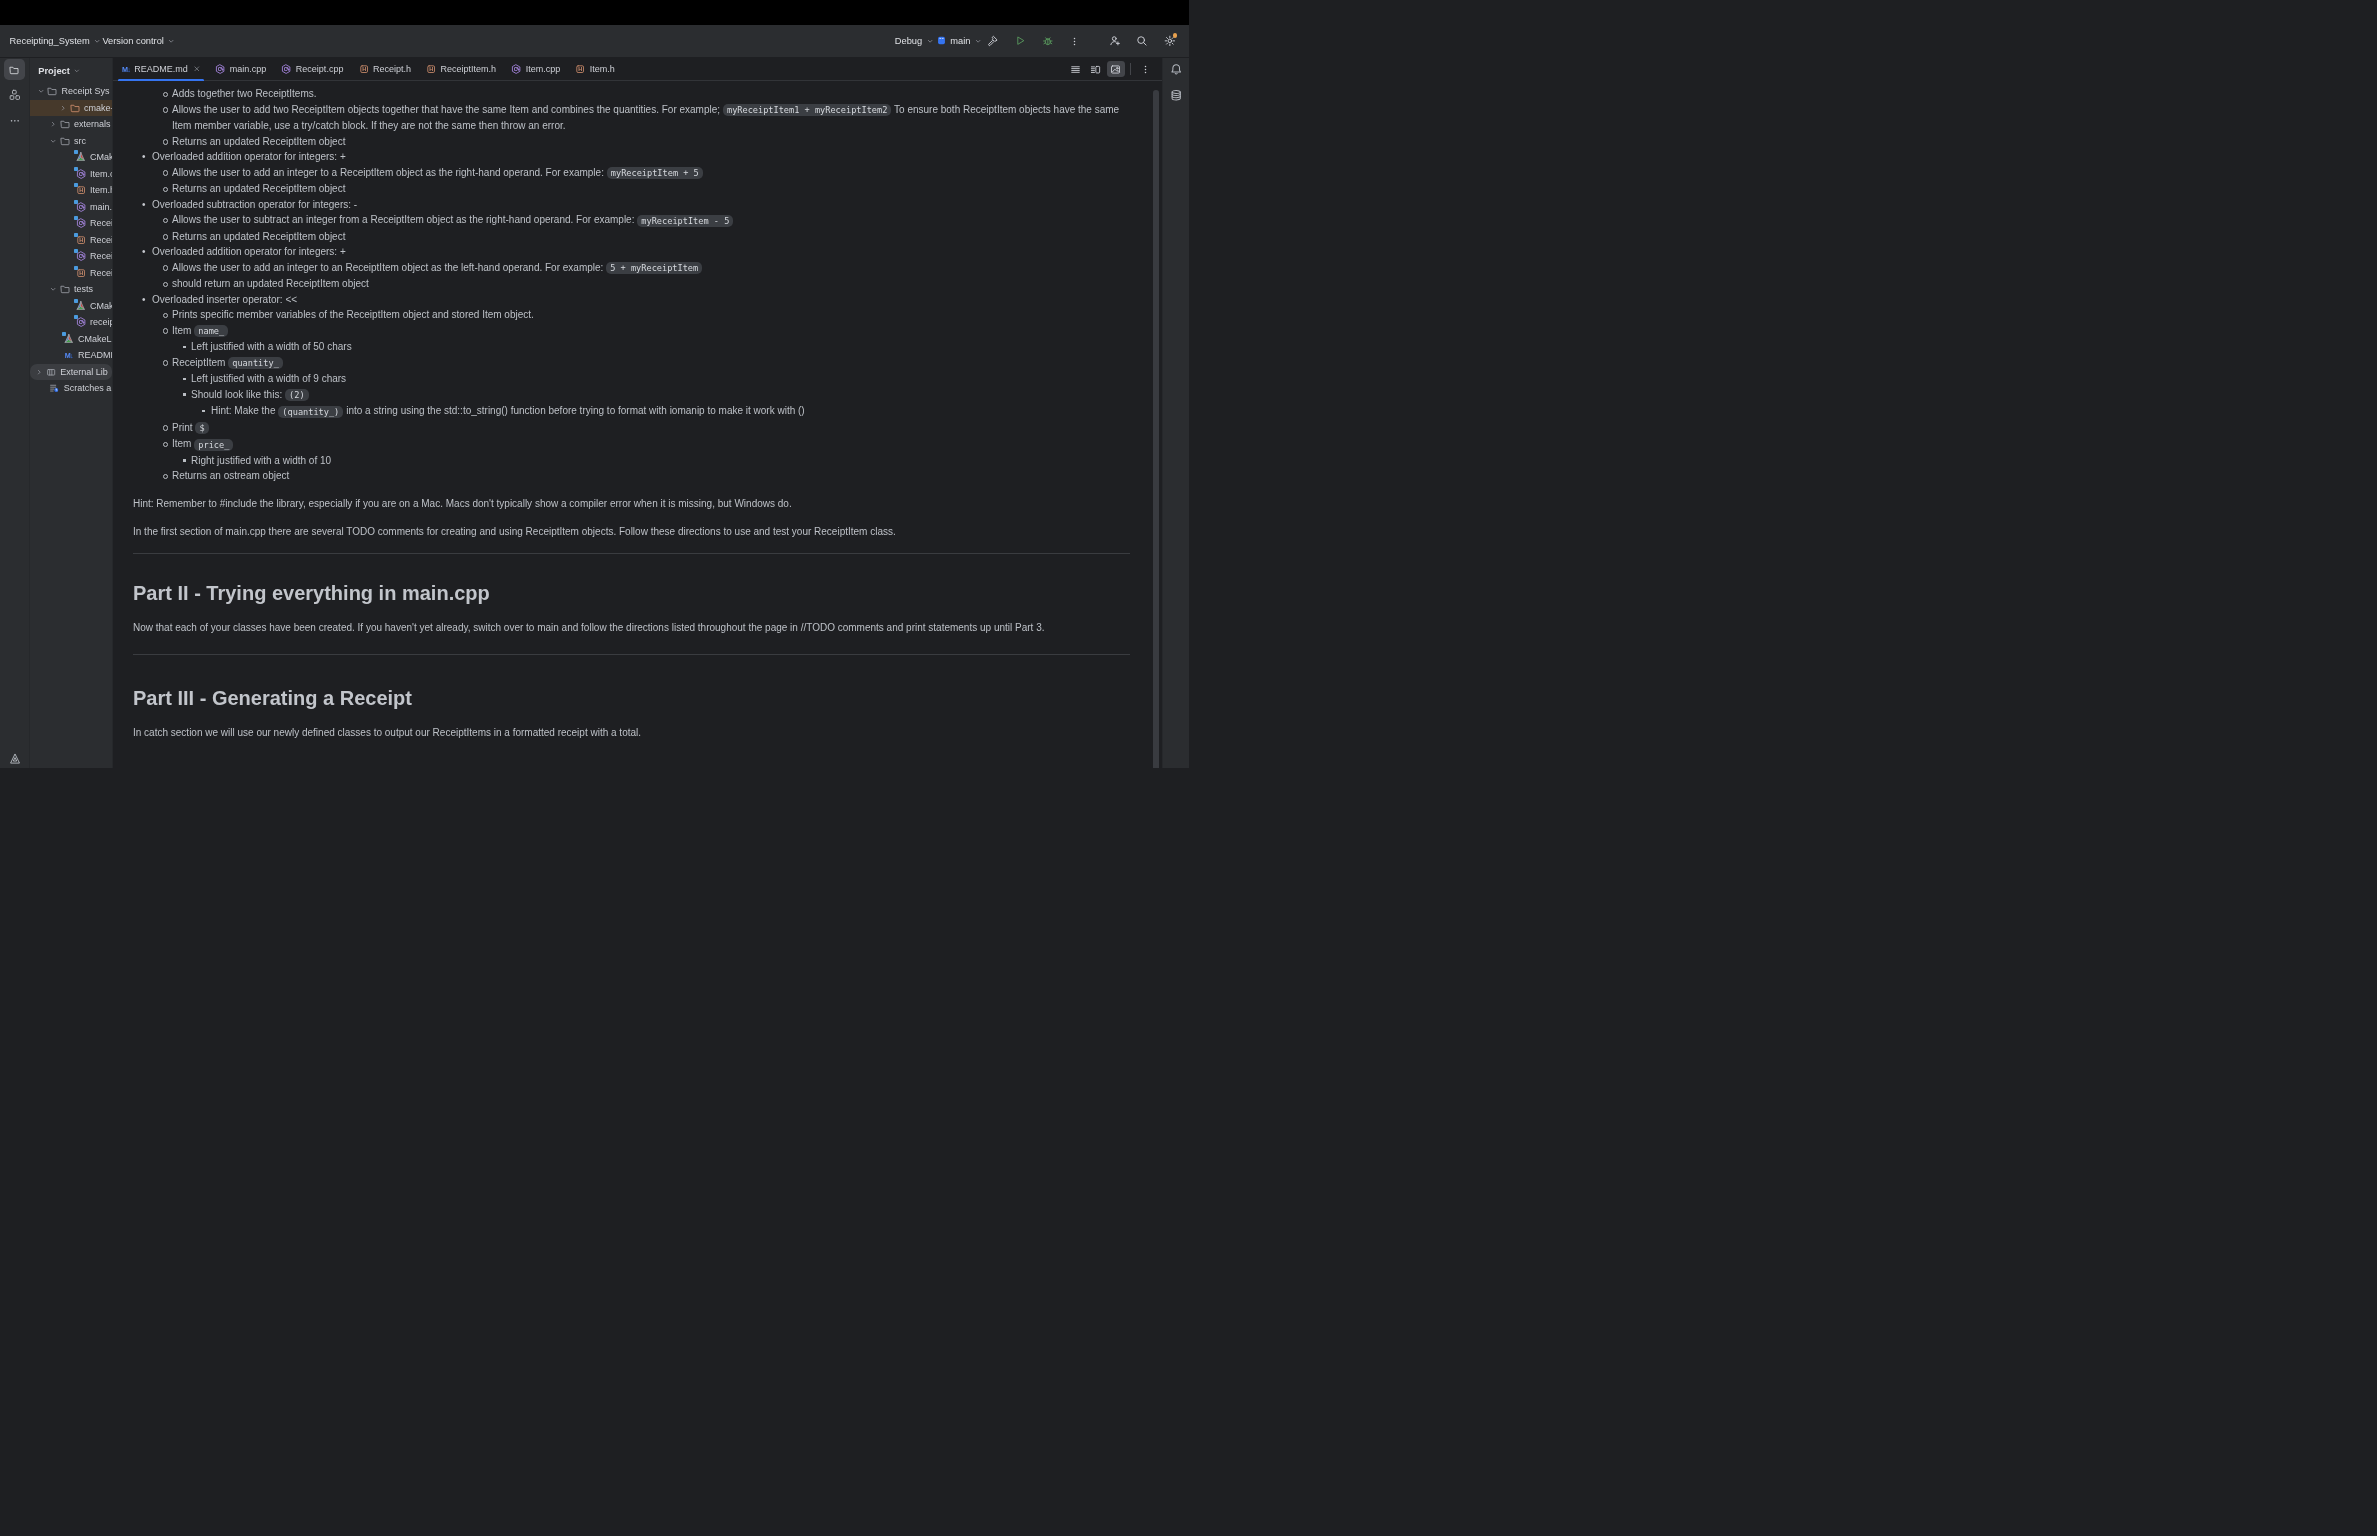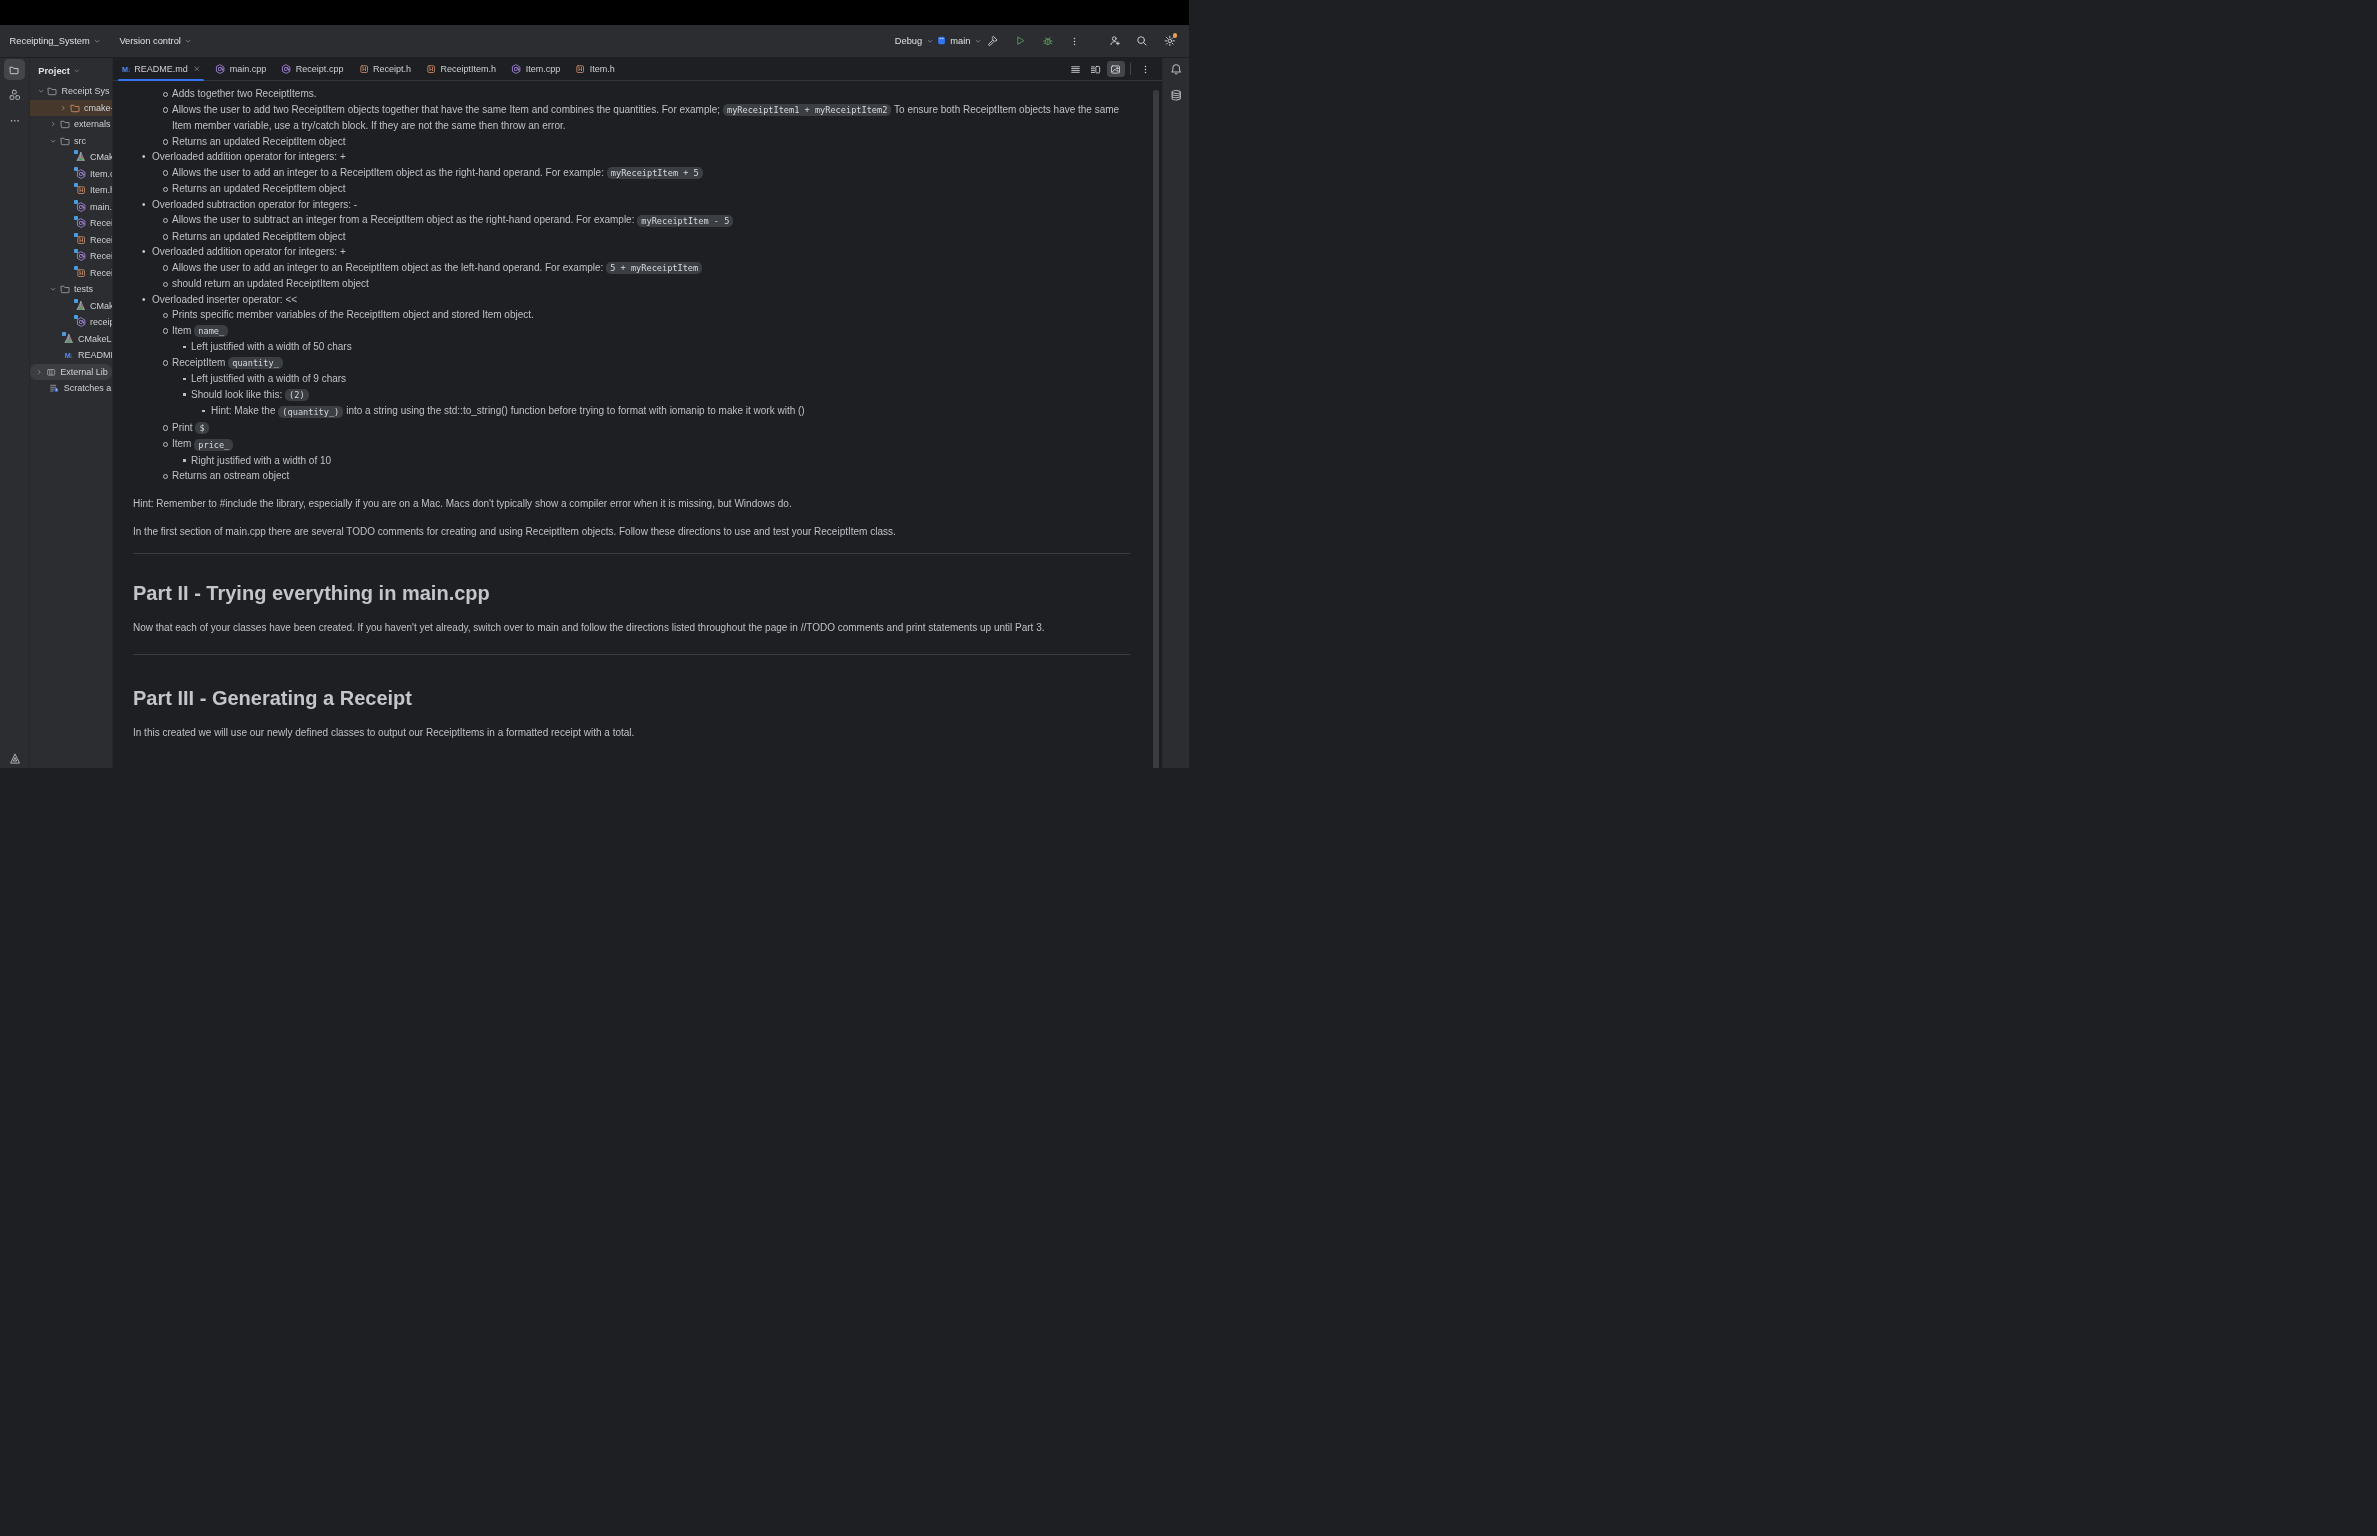"Receipting_System" .hgroup { gap: 18px -> 1px }
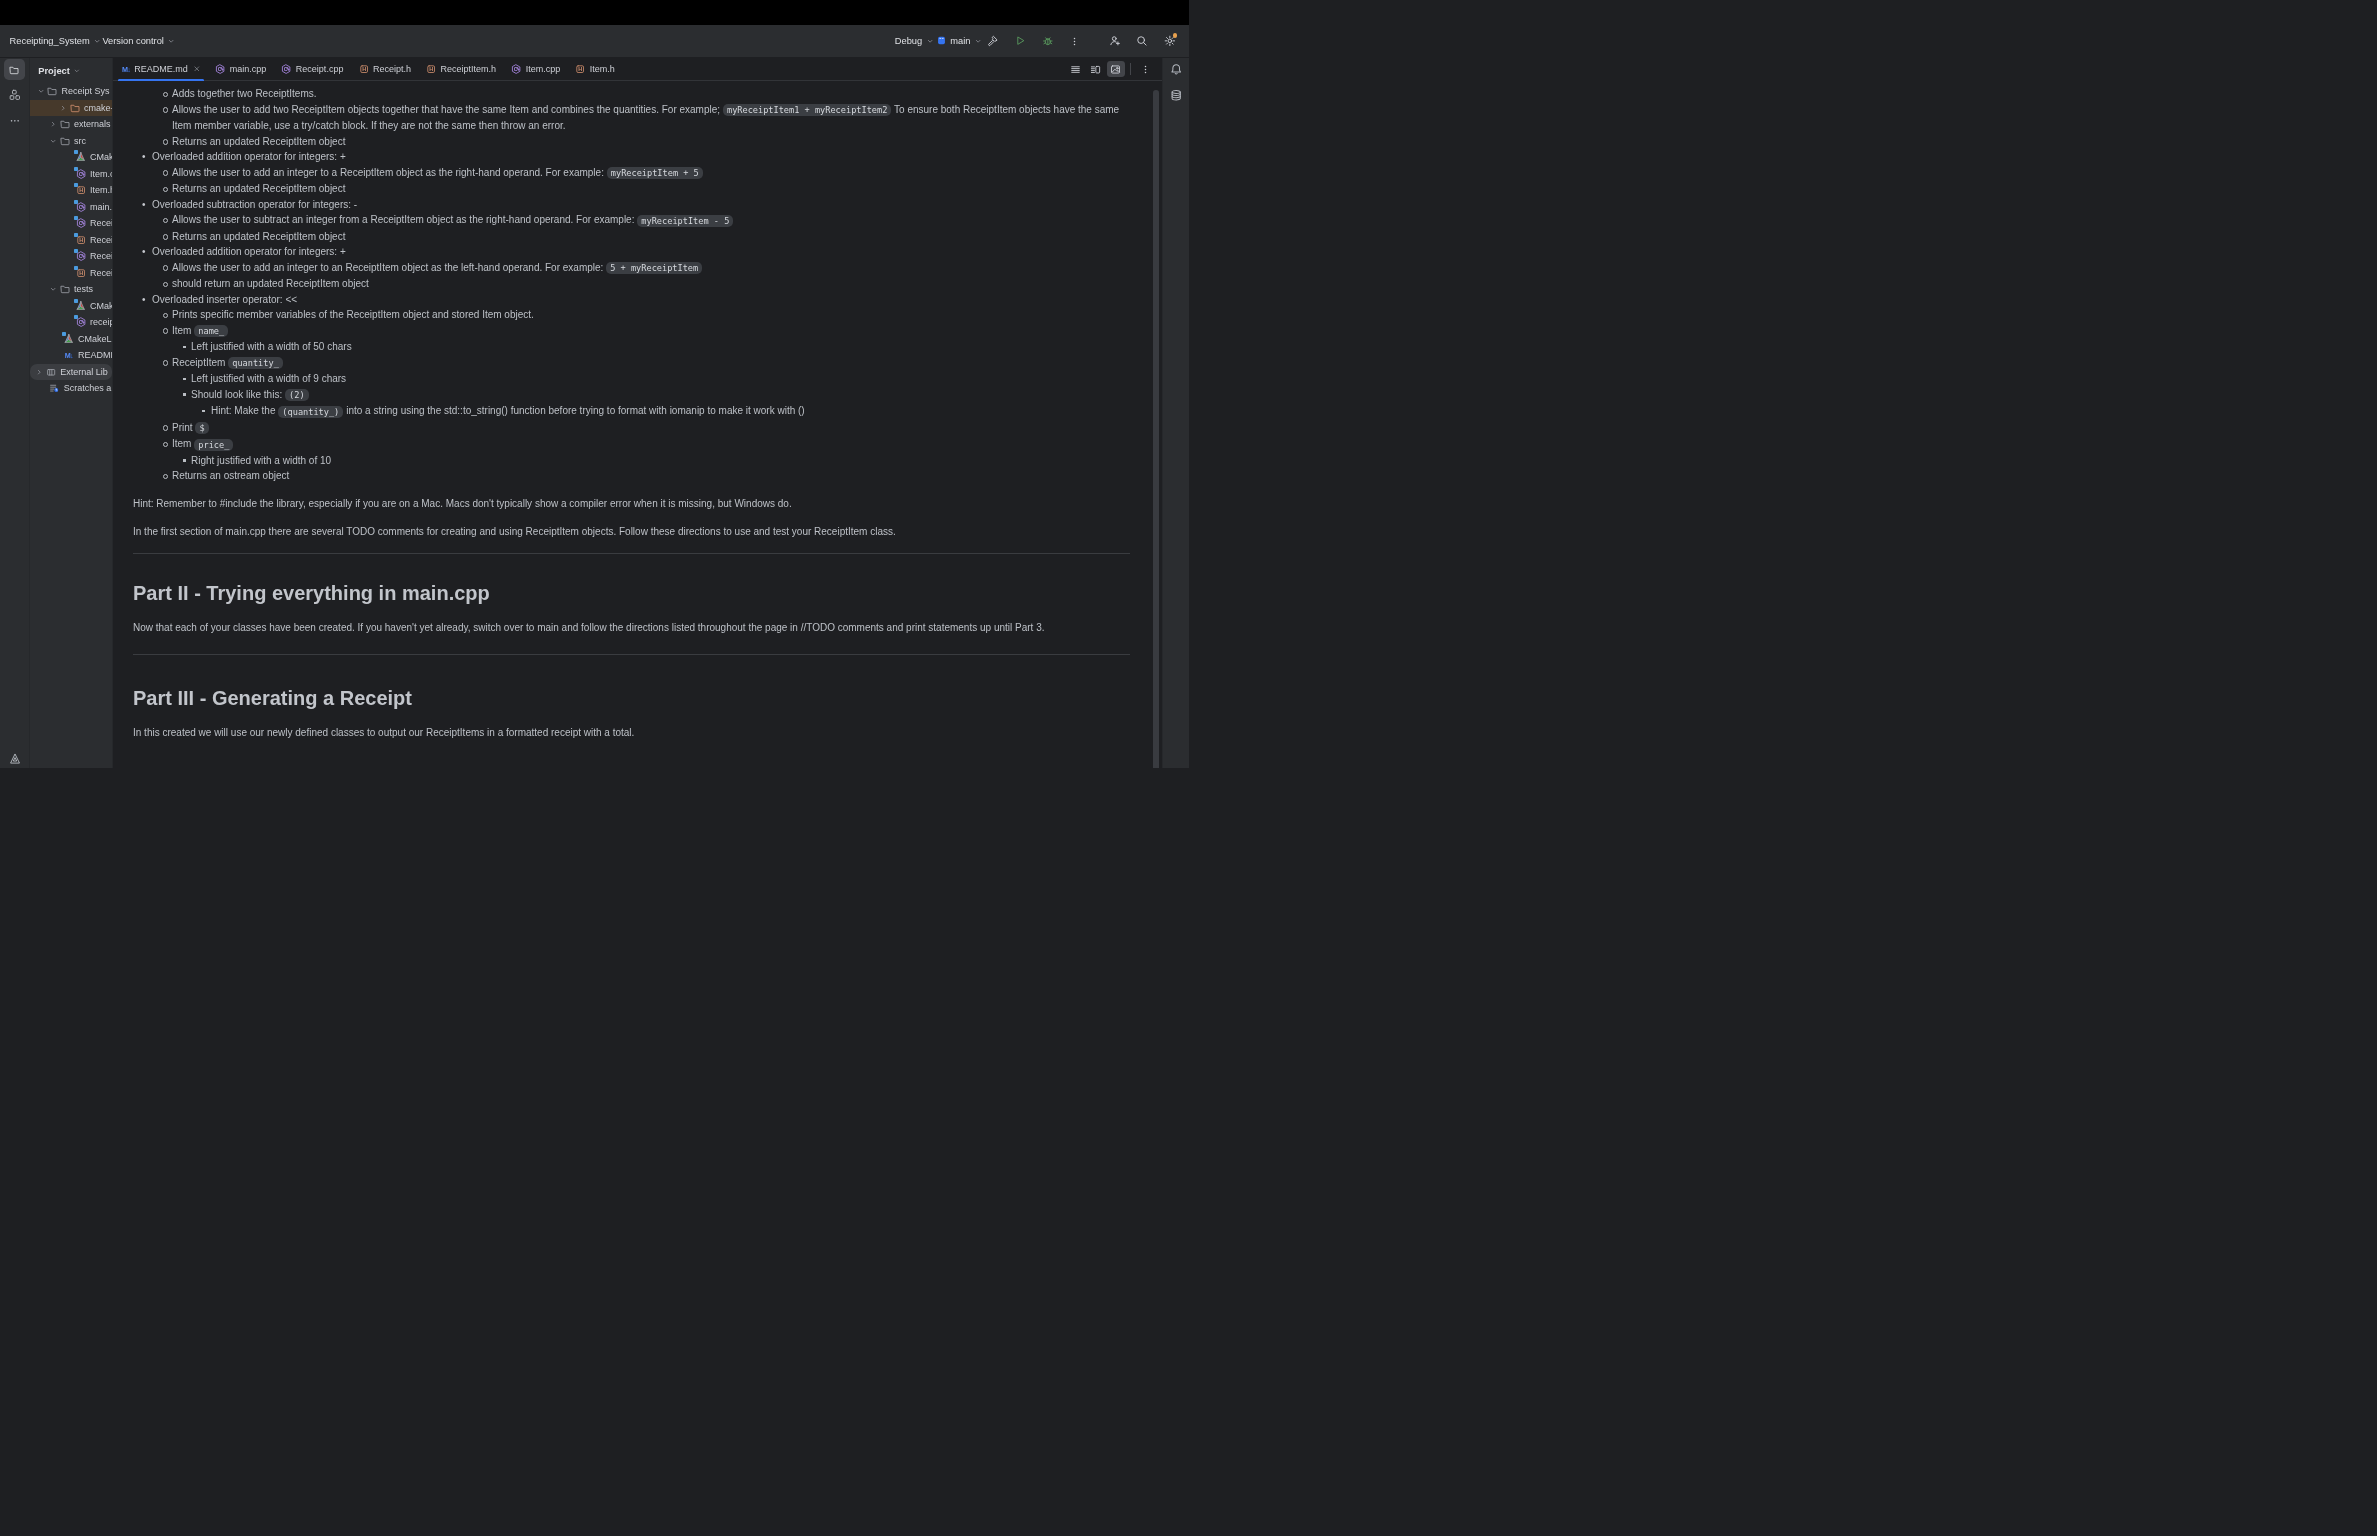"In this created we will" p.lead { text: this created -> catch section }
